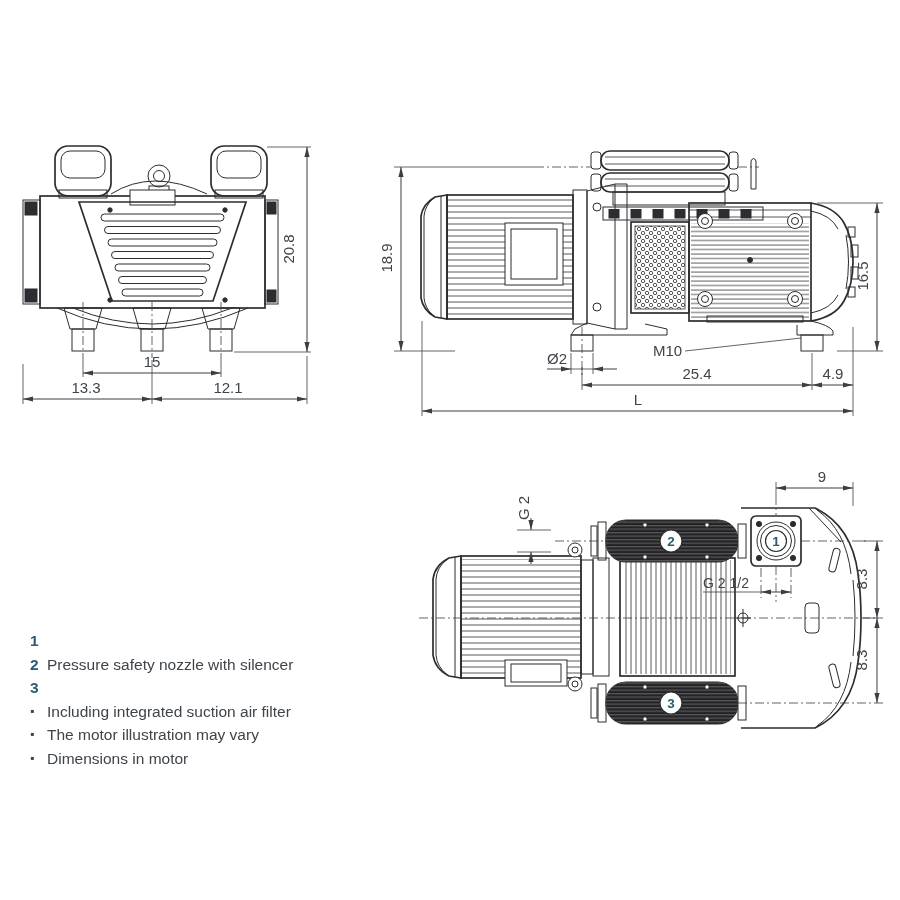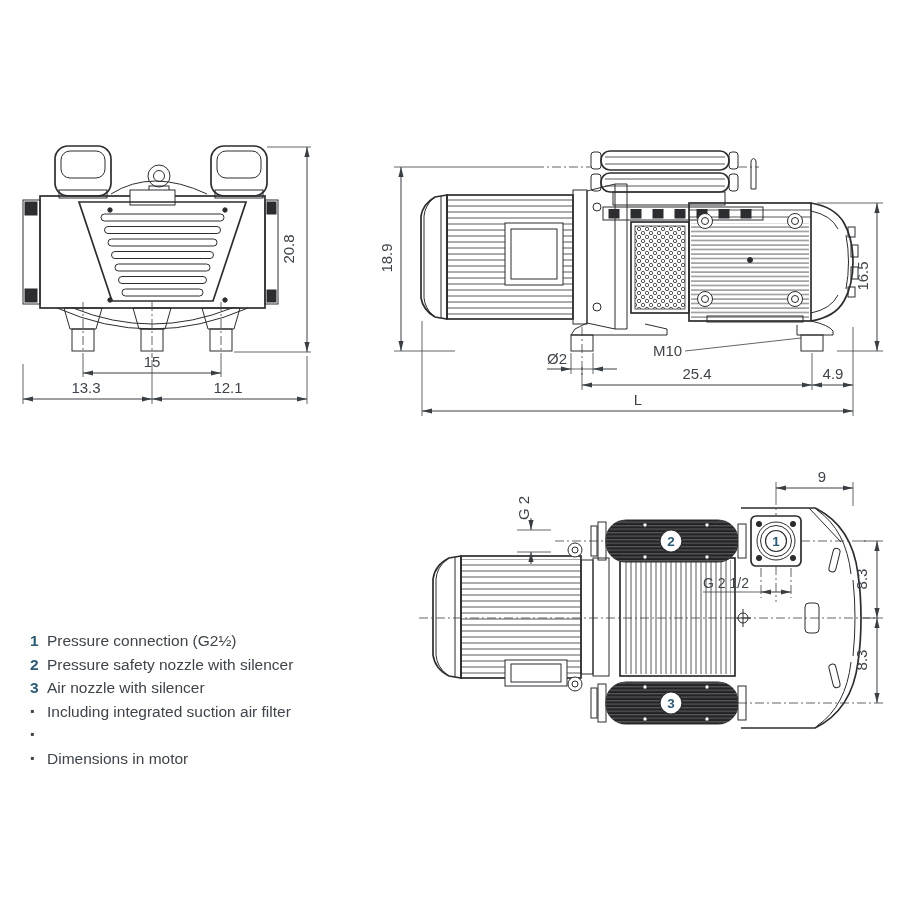"Pressure connection (G2½)" span.tx { html: <span>Pressure connection (G2½)</span> -> none }
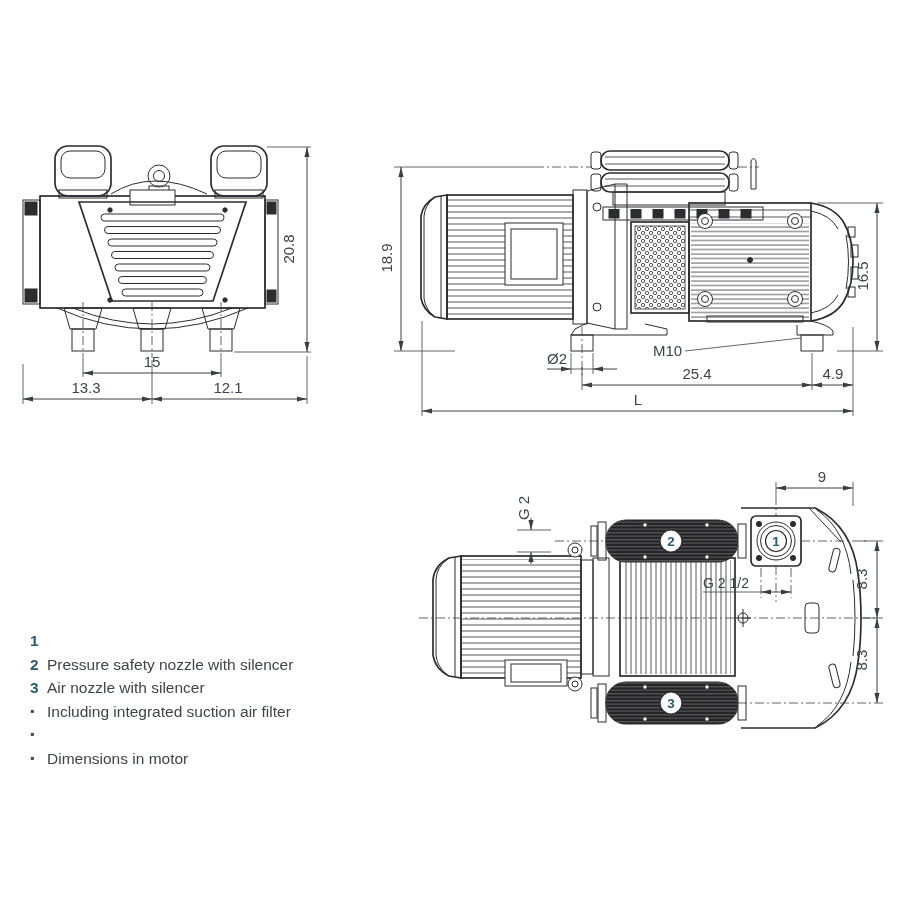"Air nozzle with silencer" span.tx { html: <span>Air nozzle with silencer</span> -> none }
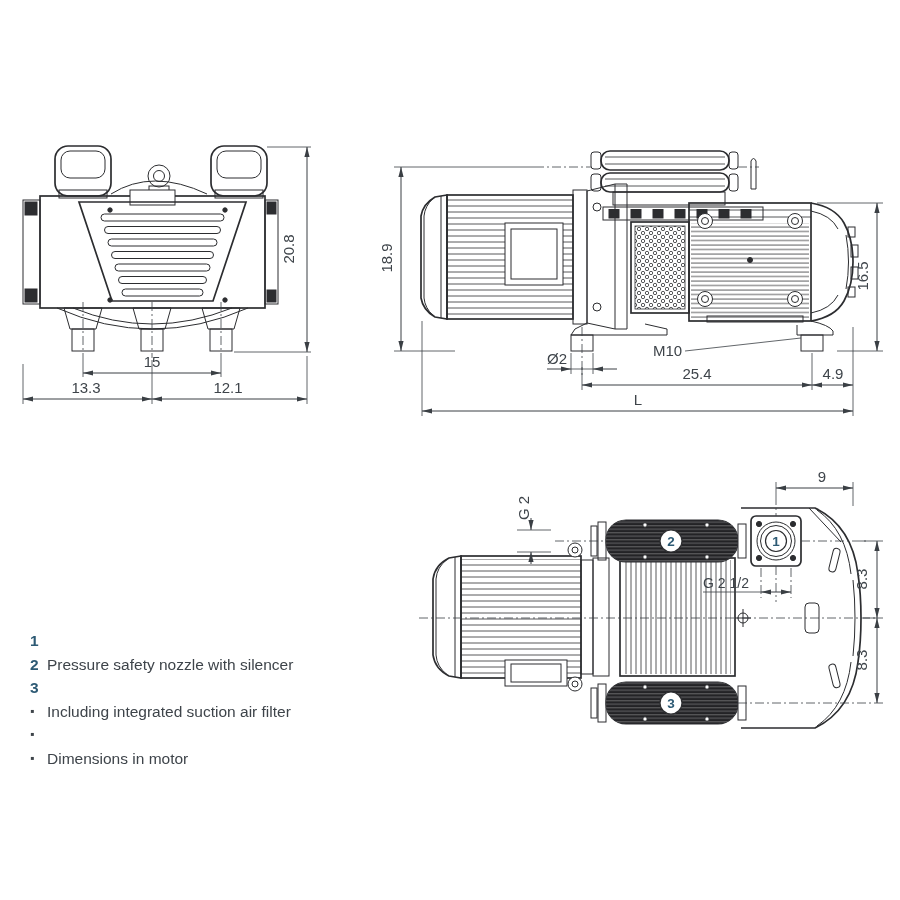"The motor illustration may vary" span.tx { html: none -> <span>The motor illustration may vary</span> }
